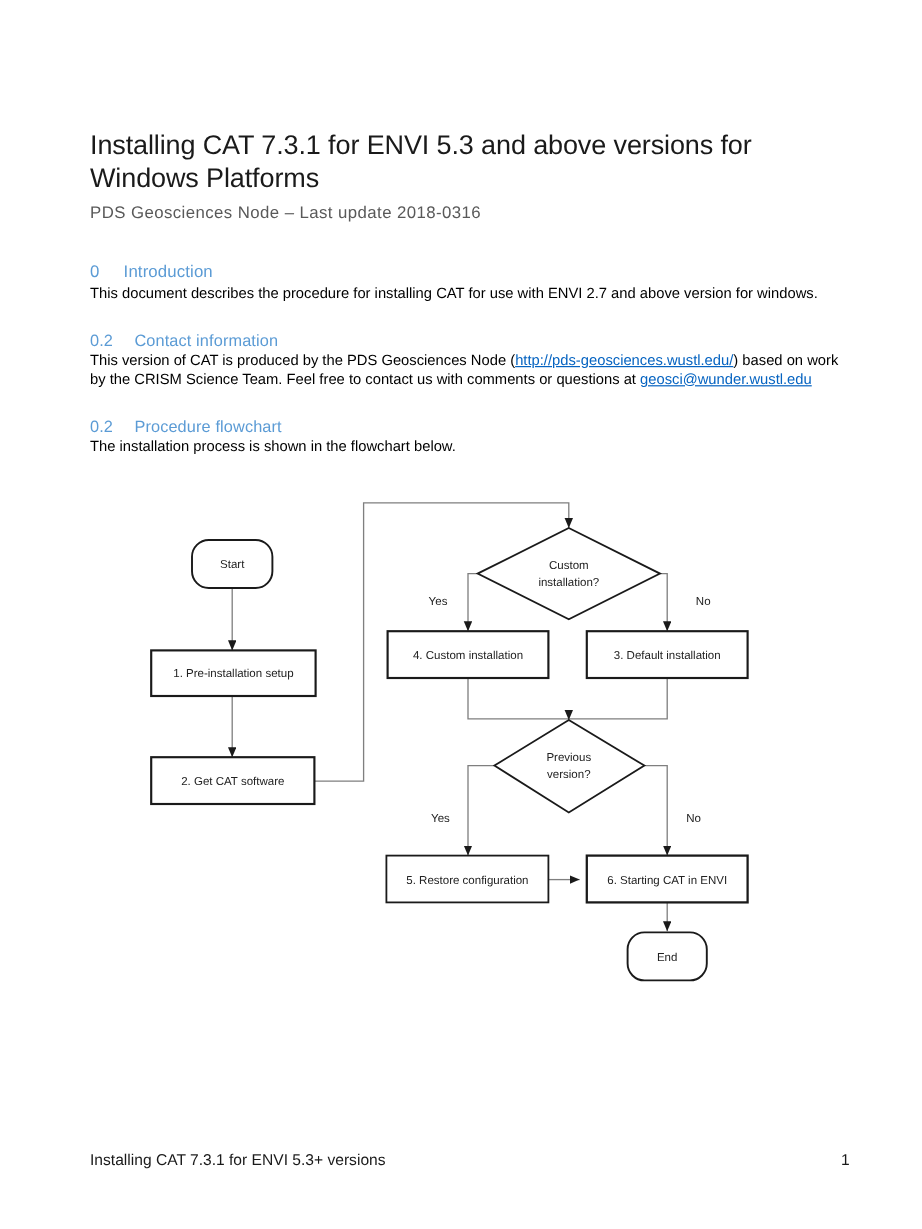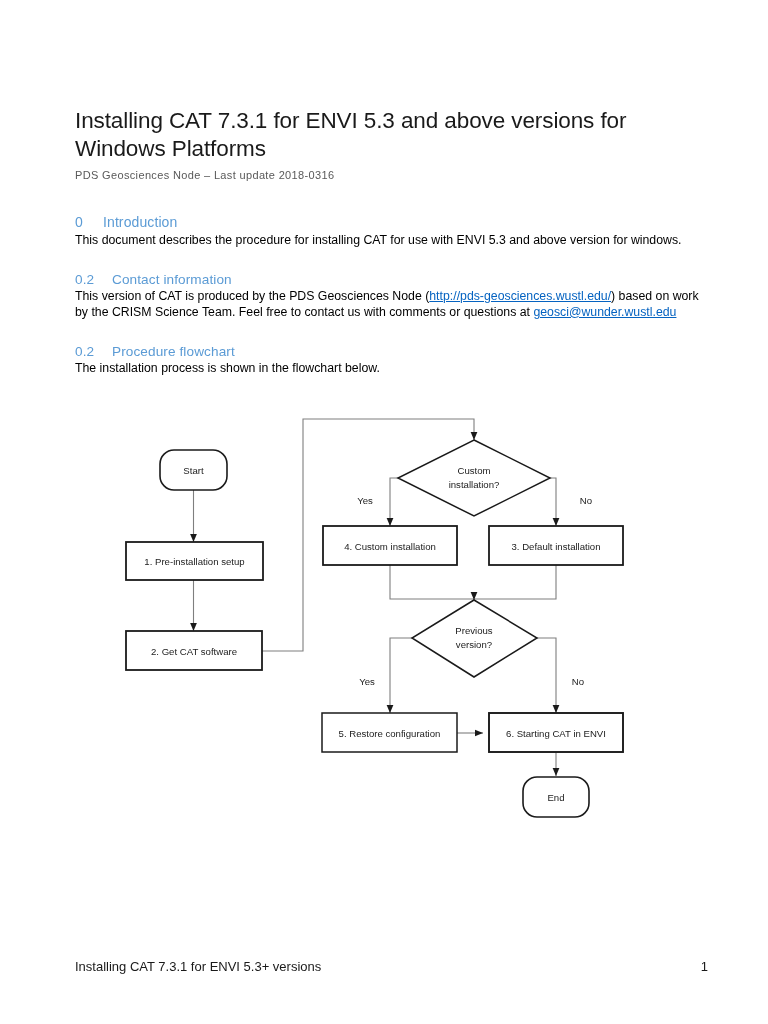"PDS Geosciences Node – Last" .doc-subtitle { font-size: 11px -> 14px }
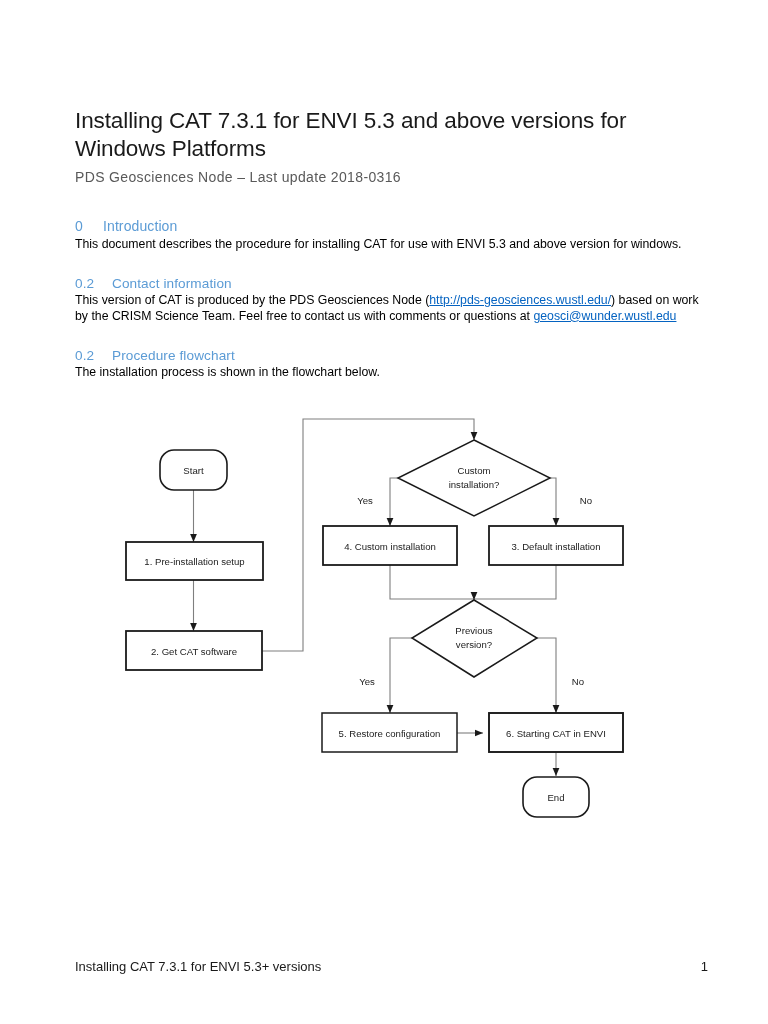"This document describes the procedure" p.body-text { text: 5.3 -> 2.7 }
